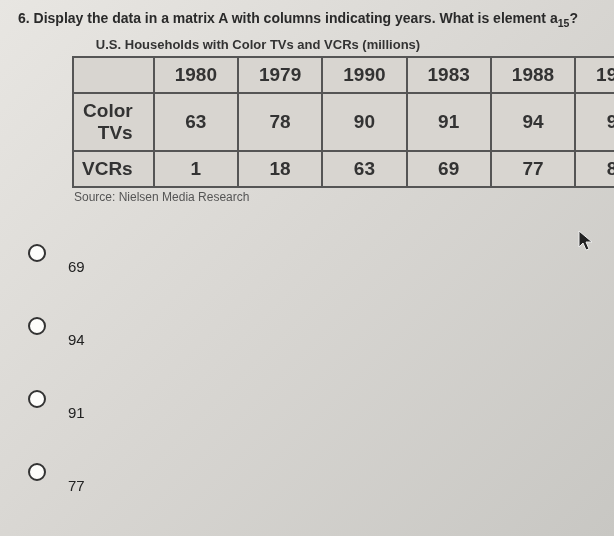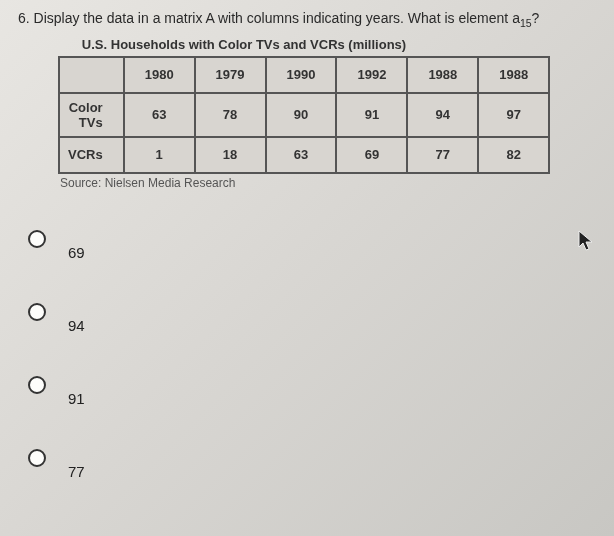"6. Display the data in" .question-line { font-weight: normal -> bold }
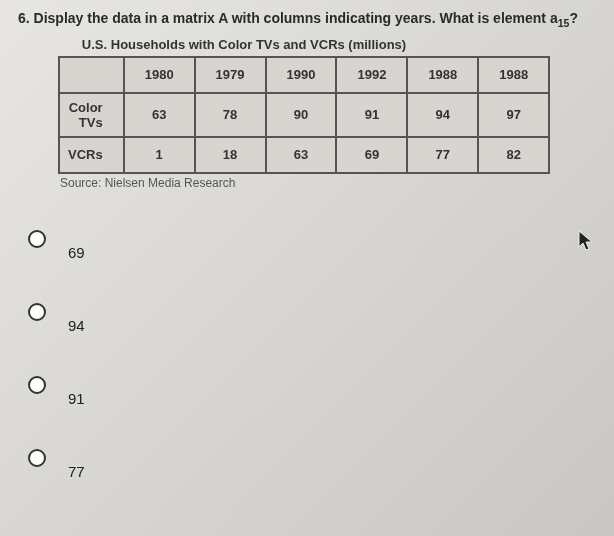"U.S. Households with Color TVs" .table-wrap { margin-left: 40px -> 54px }
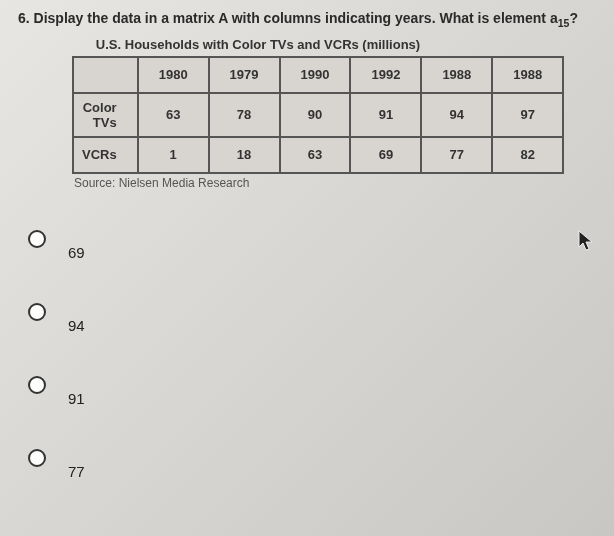"1980" table.data td, table.data th { font-size: 13px -> 19px }
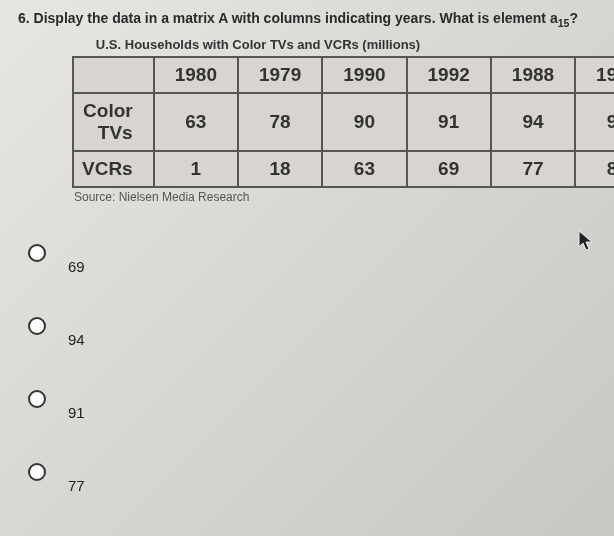"1992" th { text: 1992 -> 1983 }
